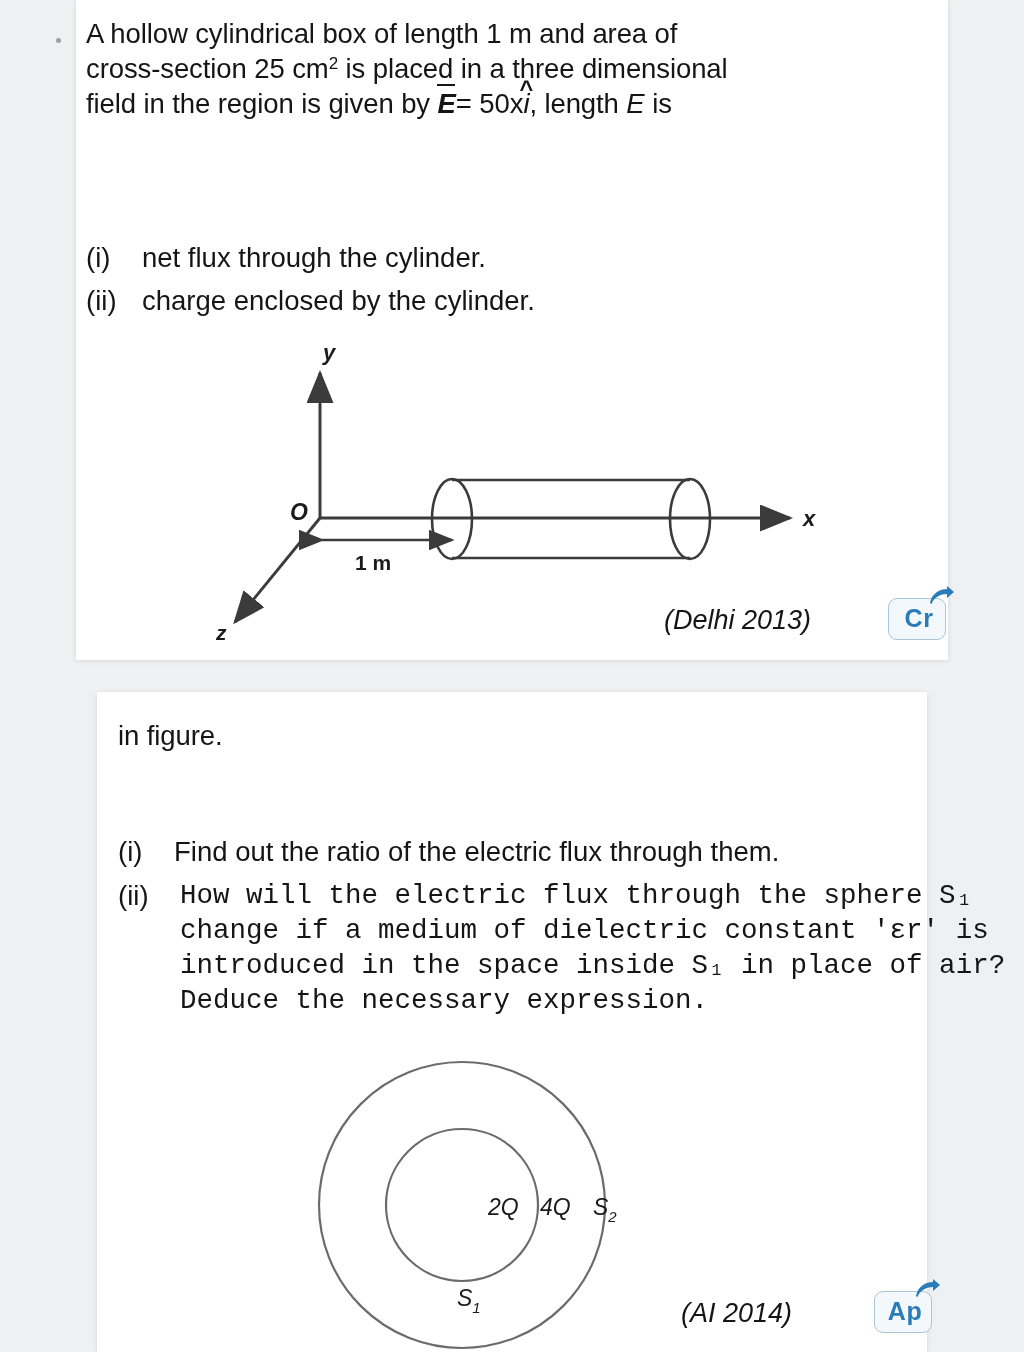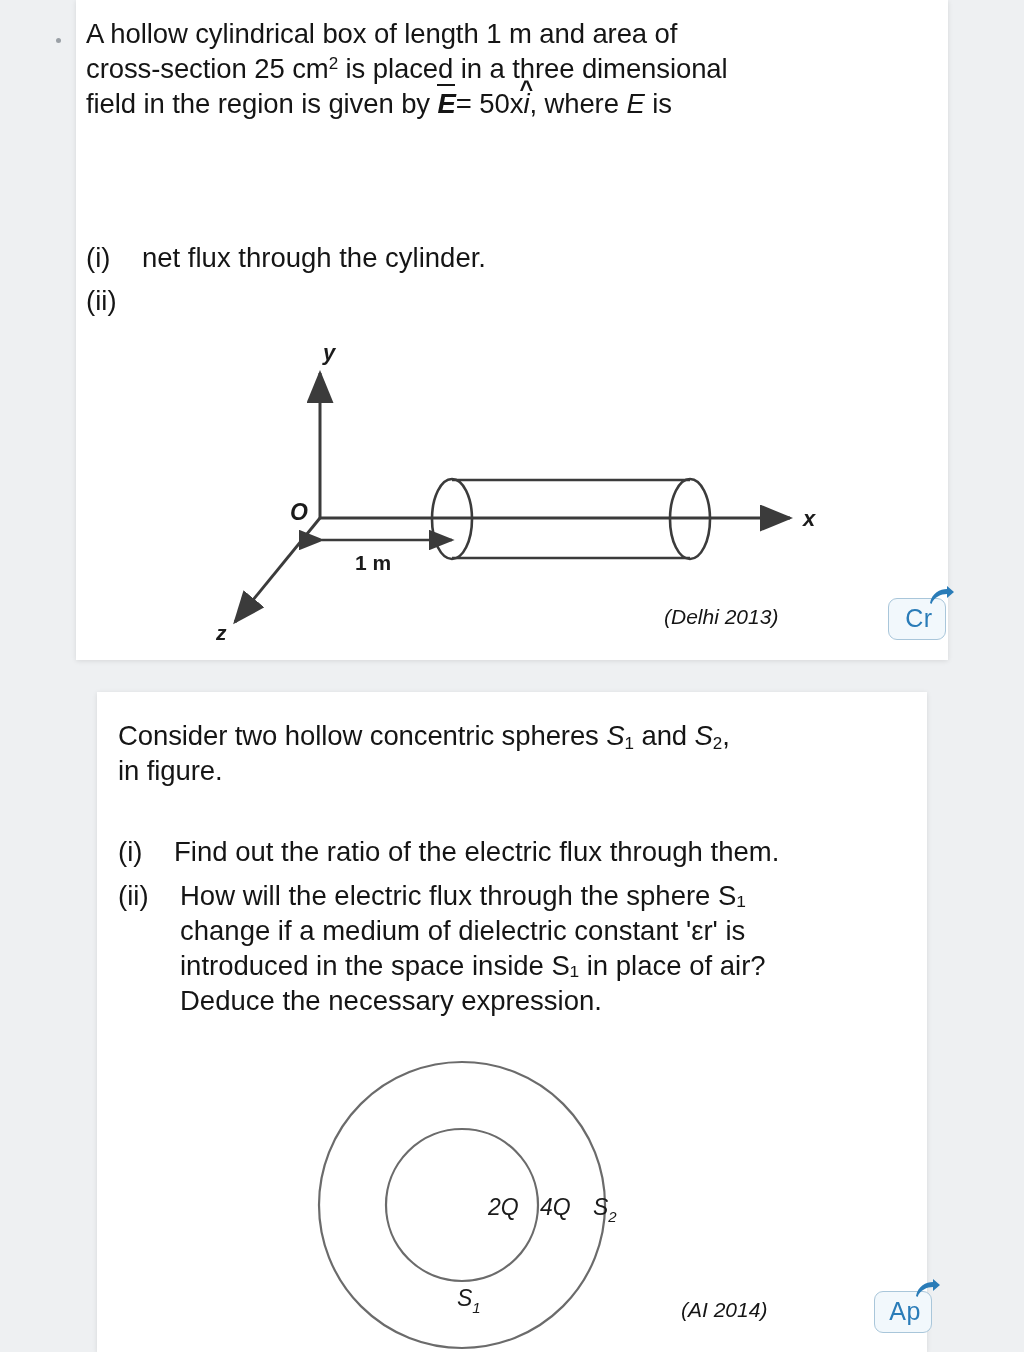", where" span { text: where -> length }
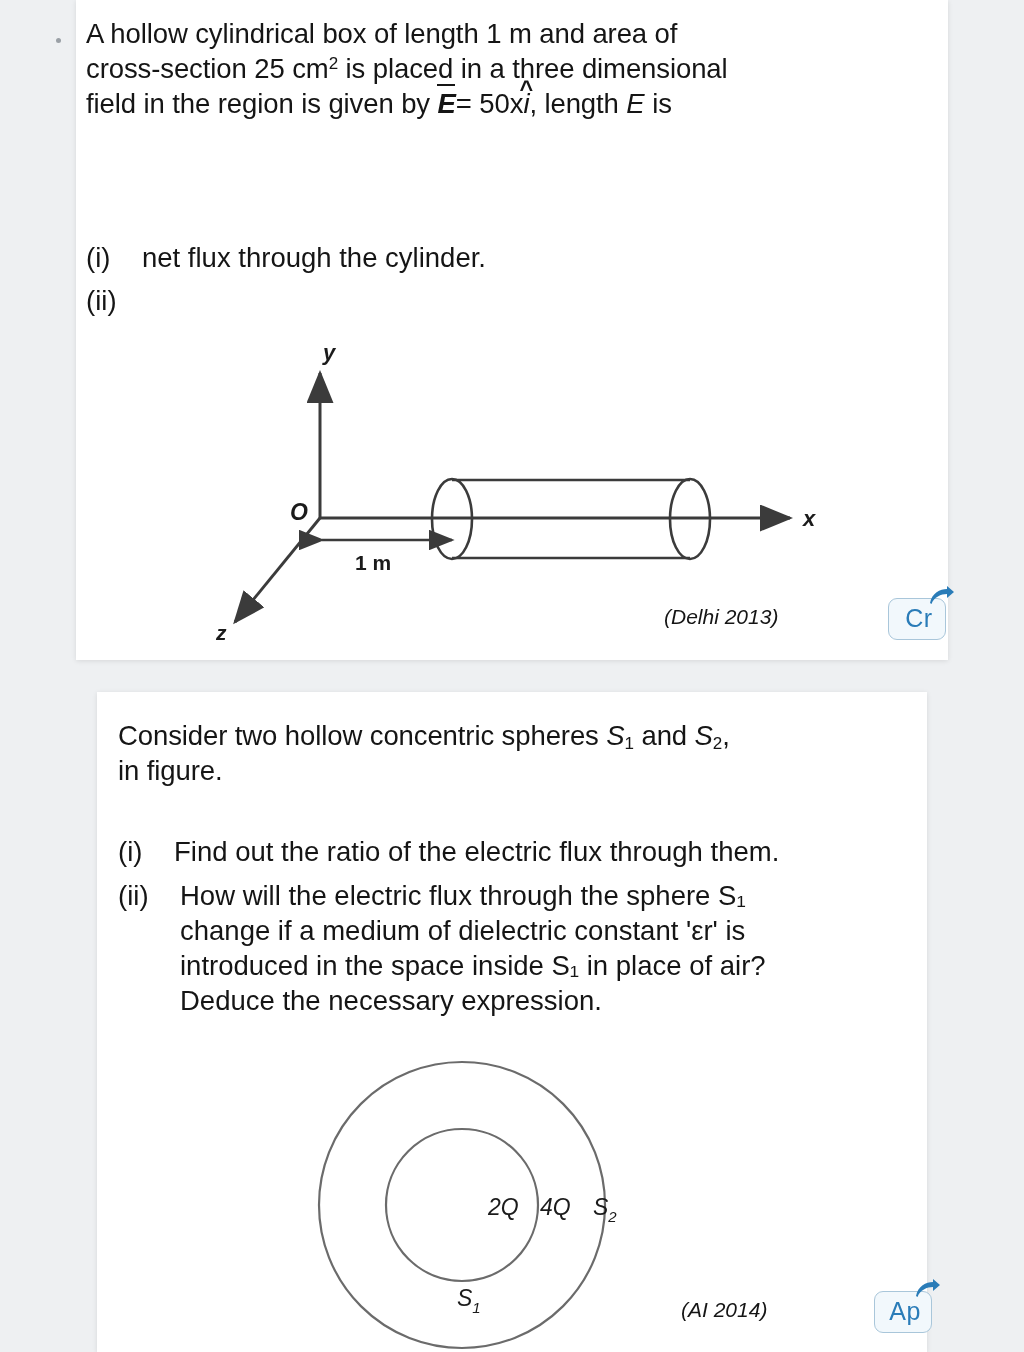"charge enclosed by the cylinder." span { html: none -> <span>charge enclosed by the cylinder.</span> }
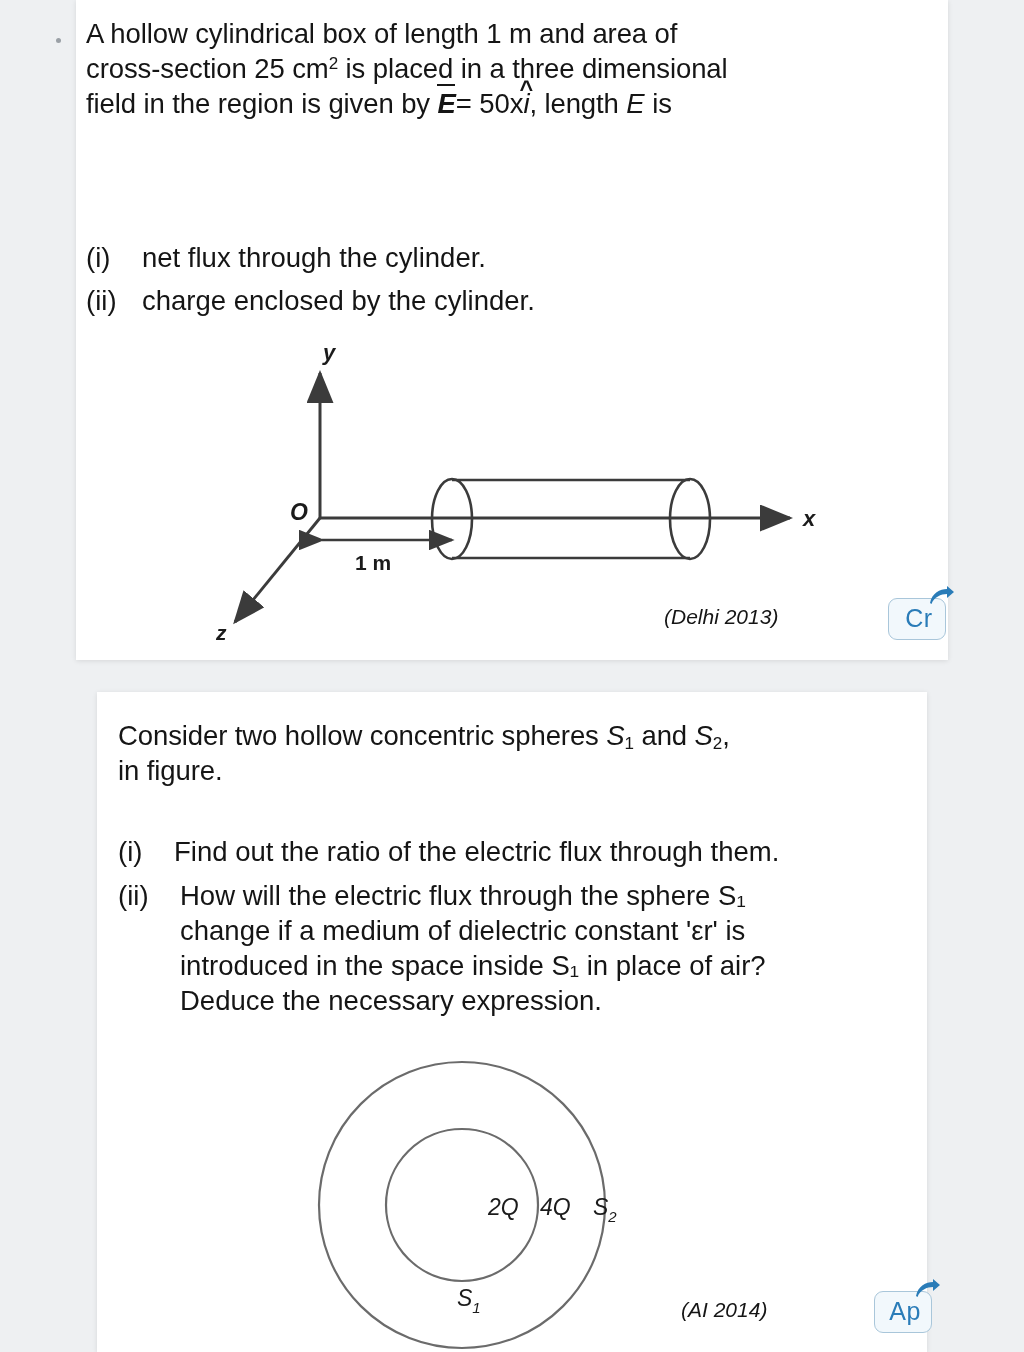"(Delhi 2013)" .source { font-size: 21px -> 27px }
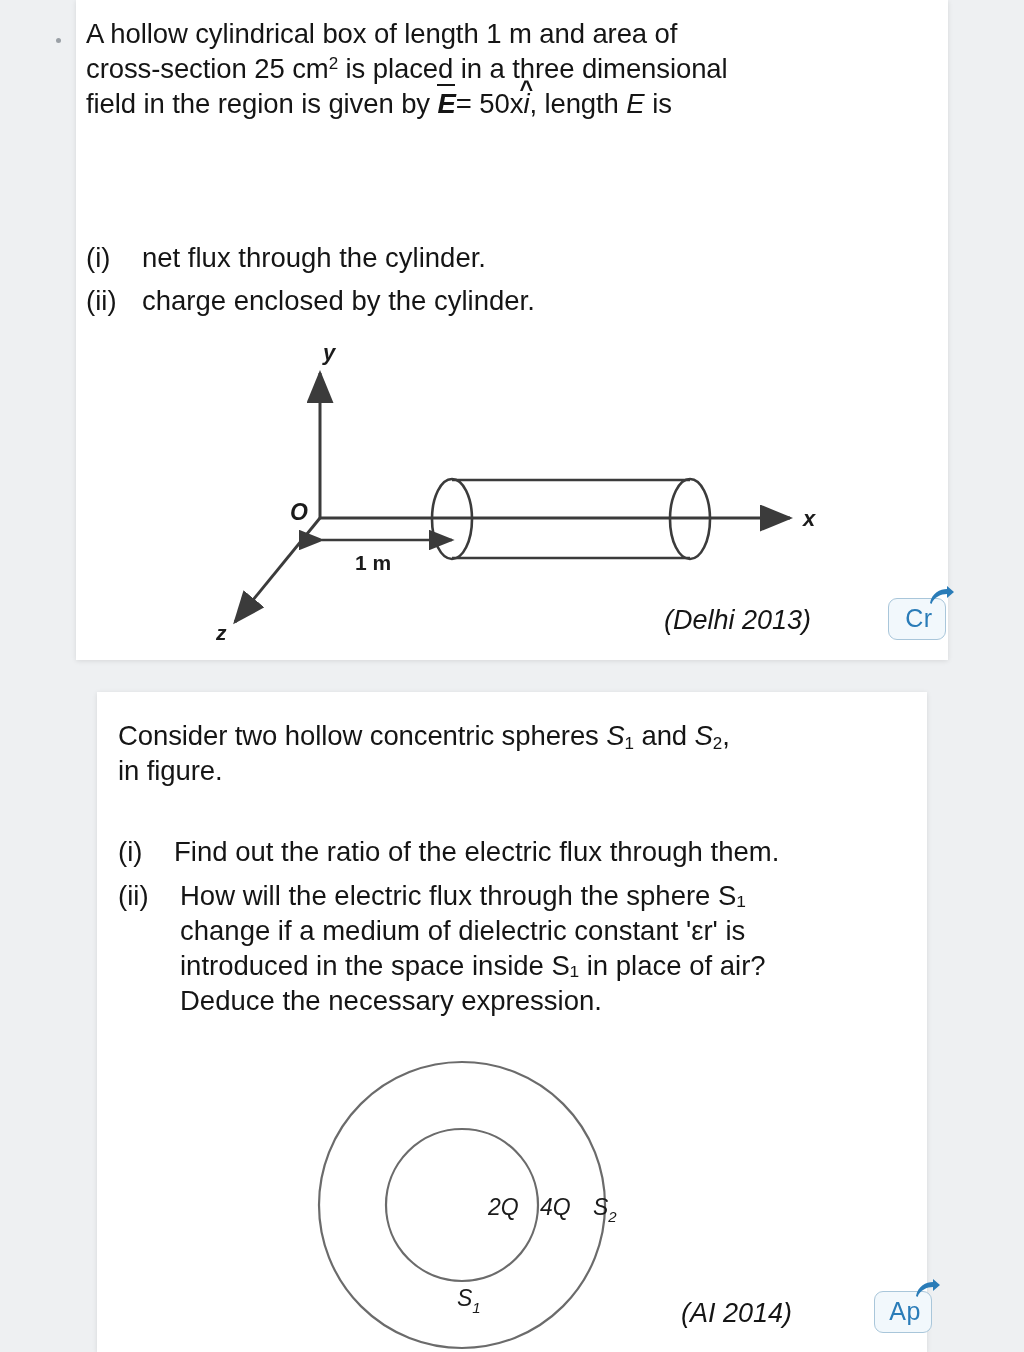"Cr" .badge .blabel { font-weight: 400 -> 700 }
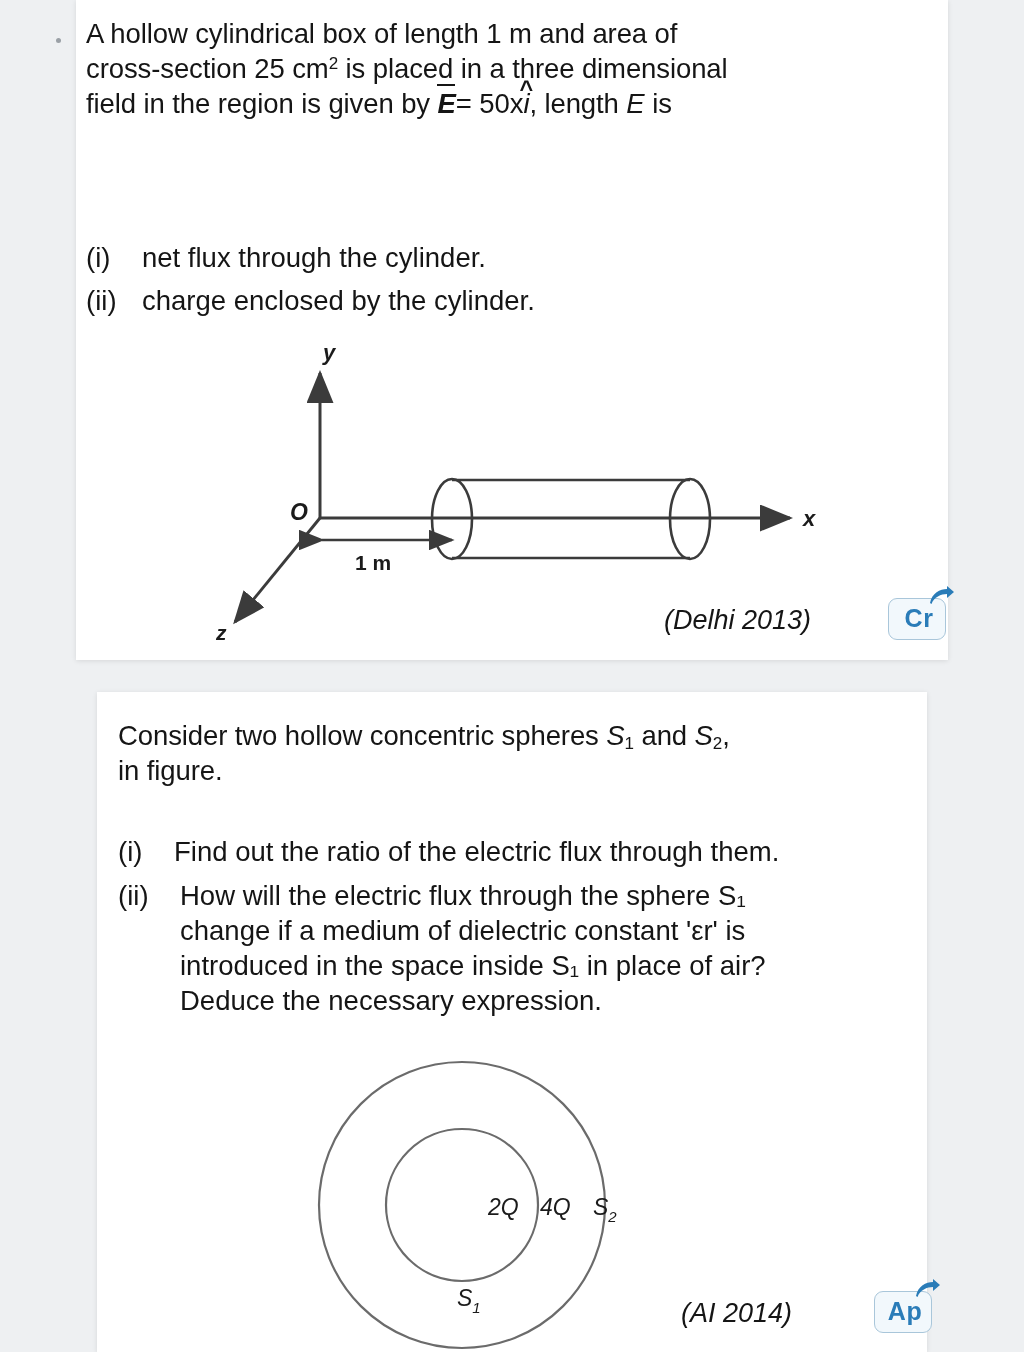"Consider two hollow concentric spheres" span.ln { html: <span><span>Consider two hollow concentric spheres </span><span>S</span><sub>1</sub><span> and </span><span>S</span><sub>2</sub><span>,</span></span> -> none }
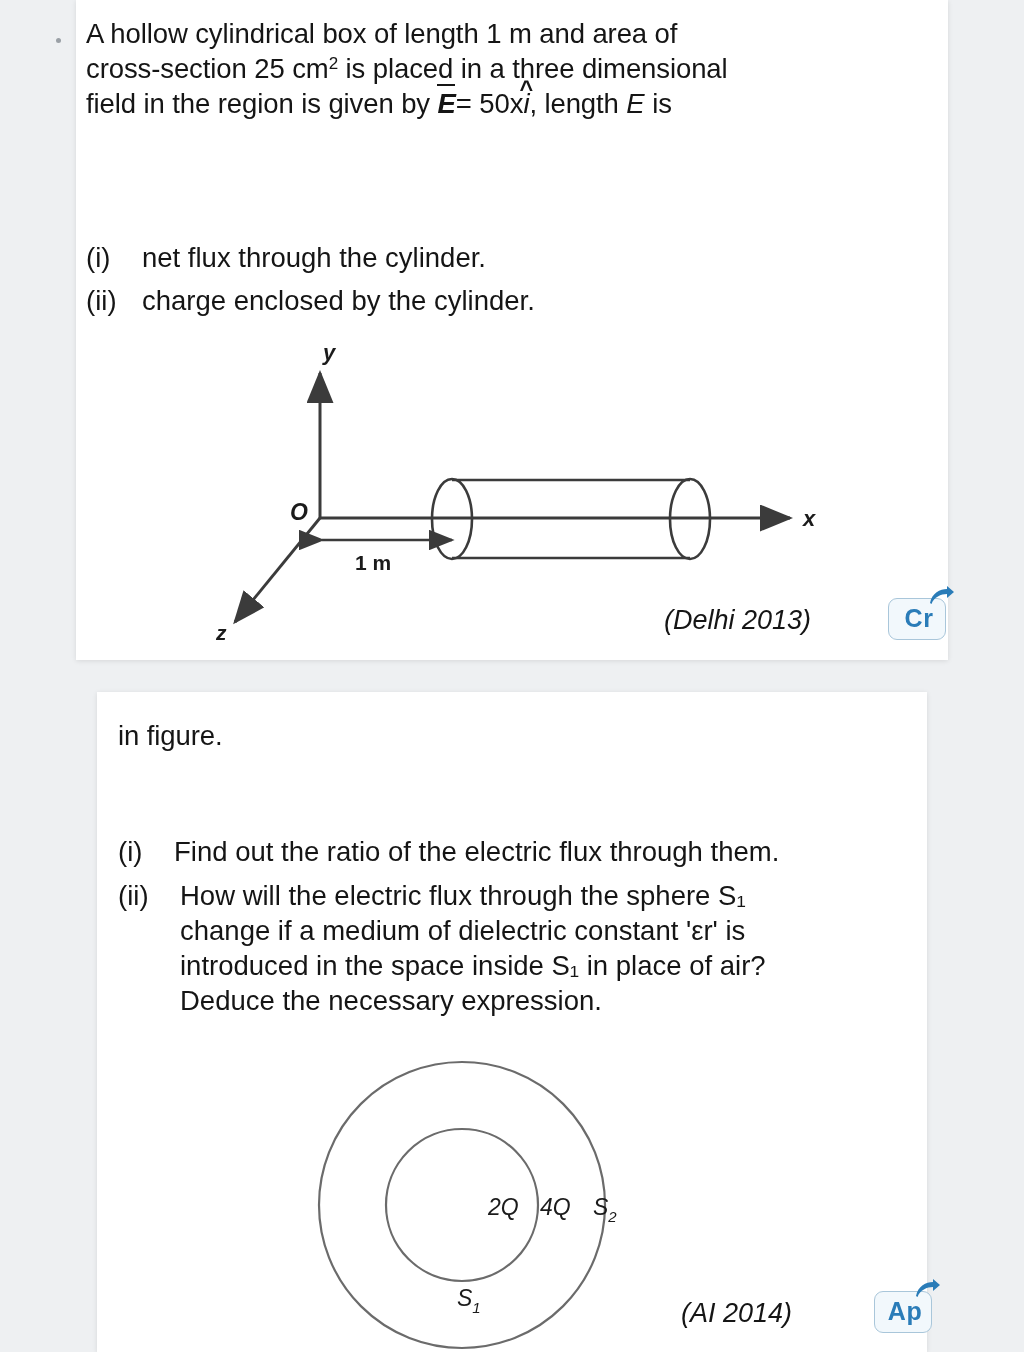"How will the electric flux" #q2-ii .txtcol span { font-family: none -> Liberation Mono, monospace }
